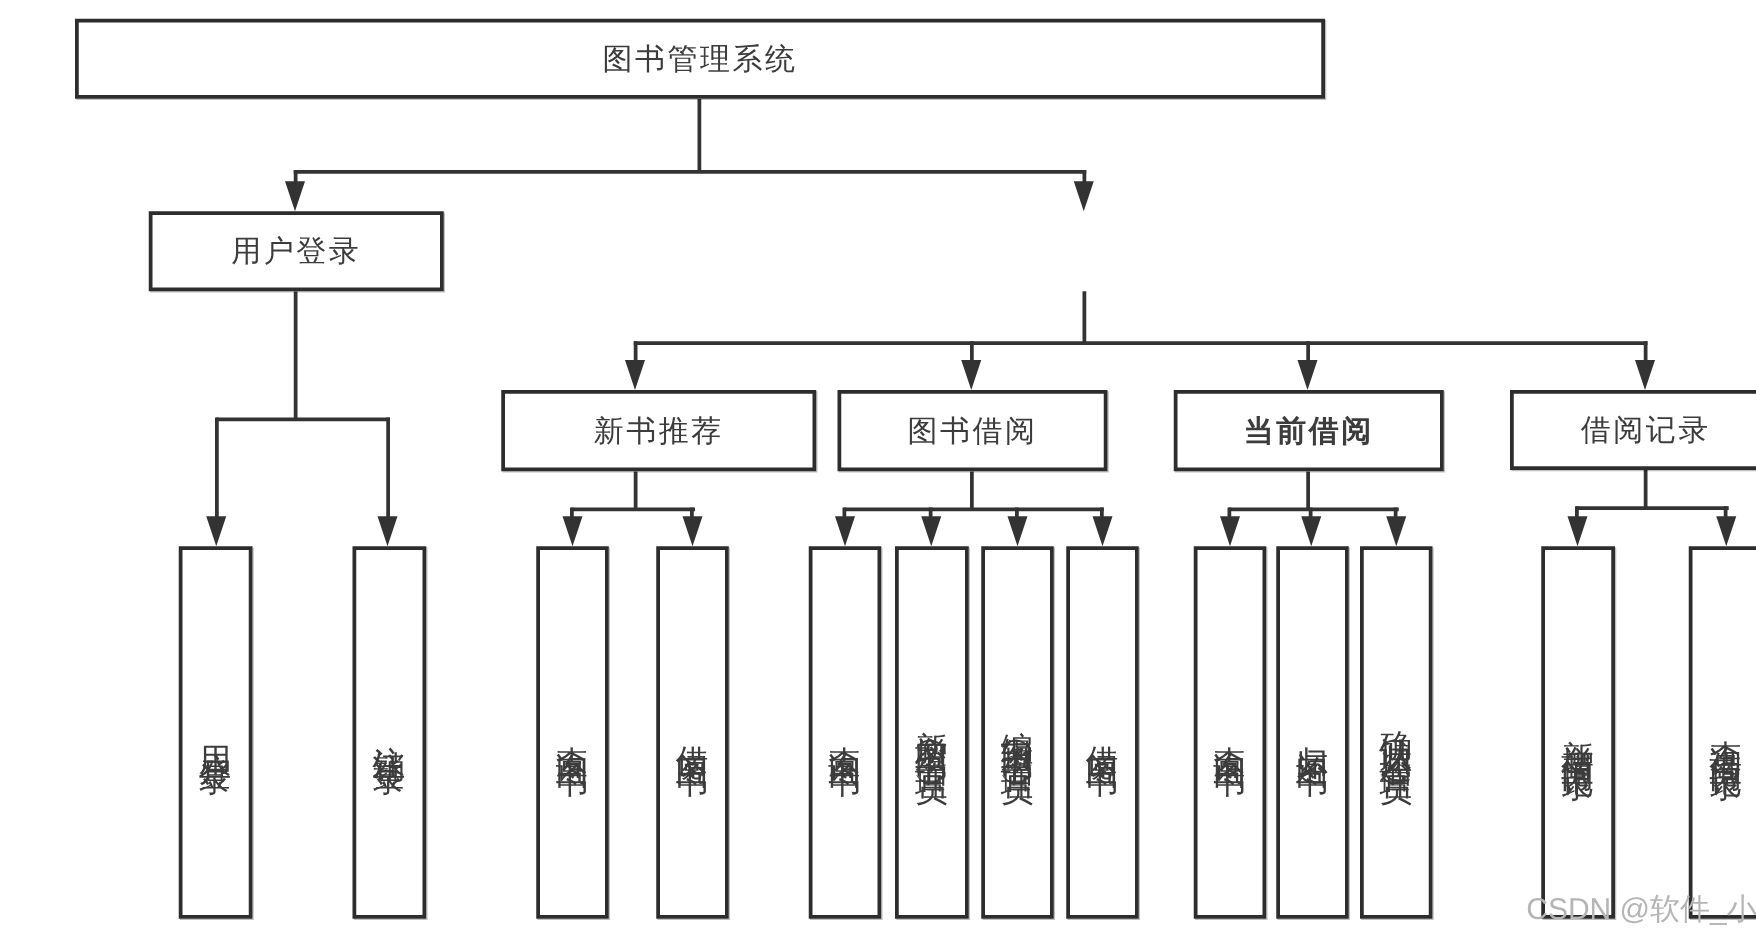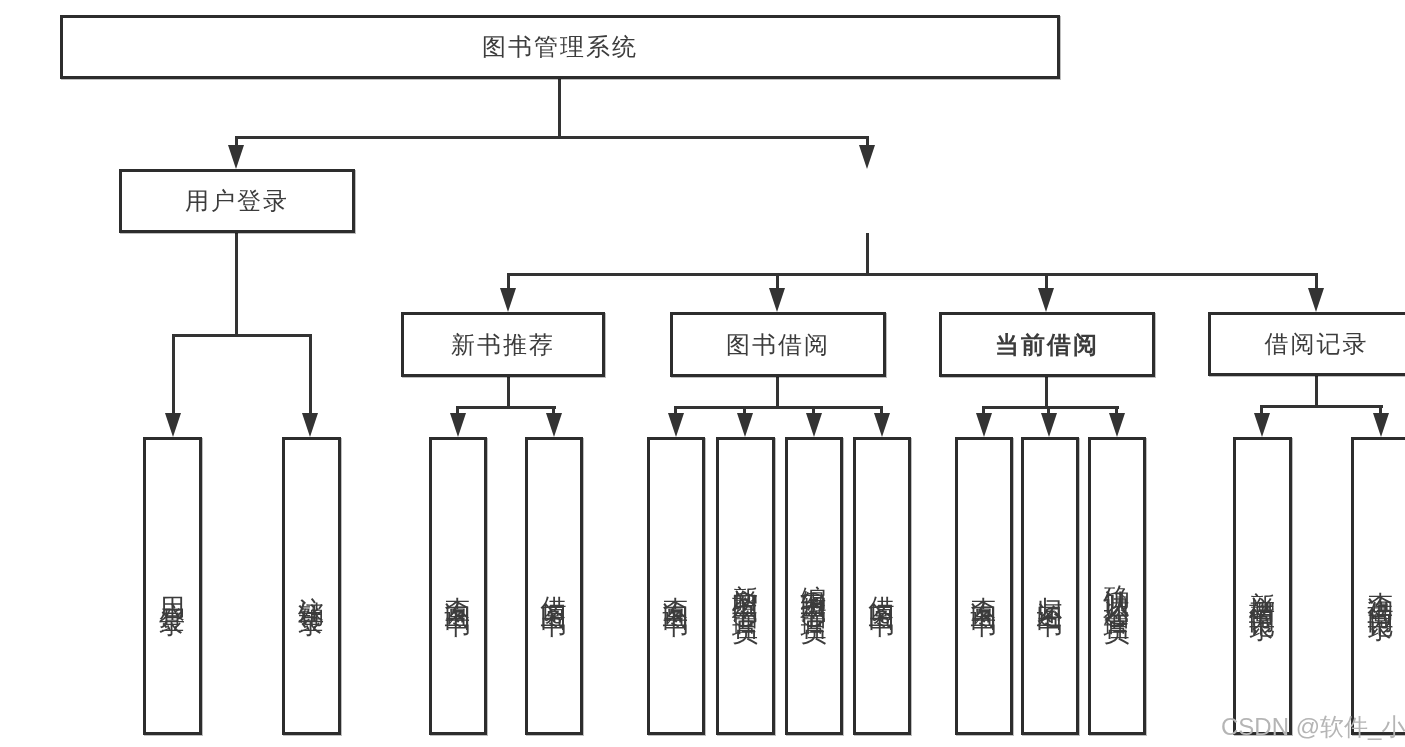"新书推荐" div.node { width: 204px -> 252px }
